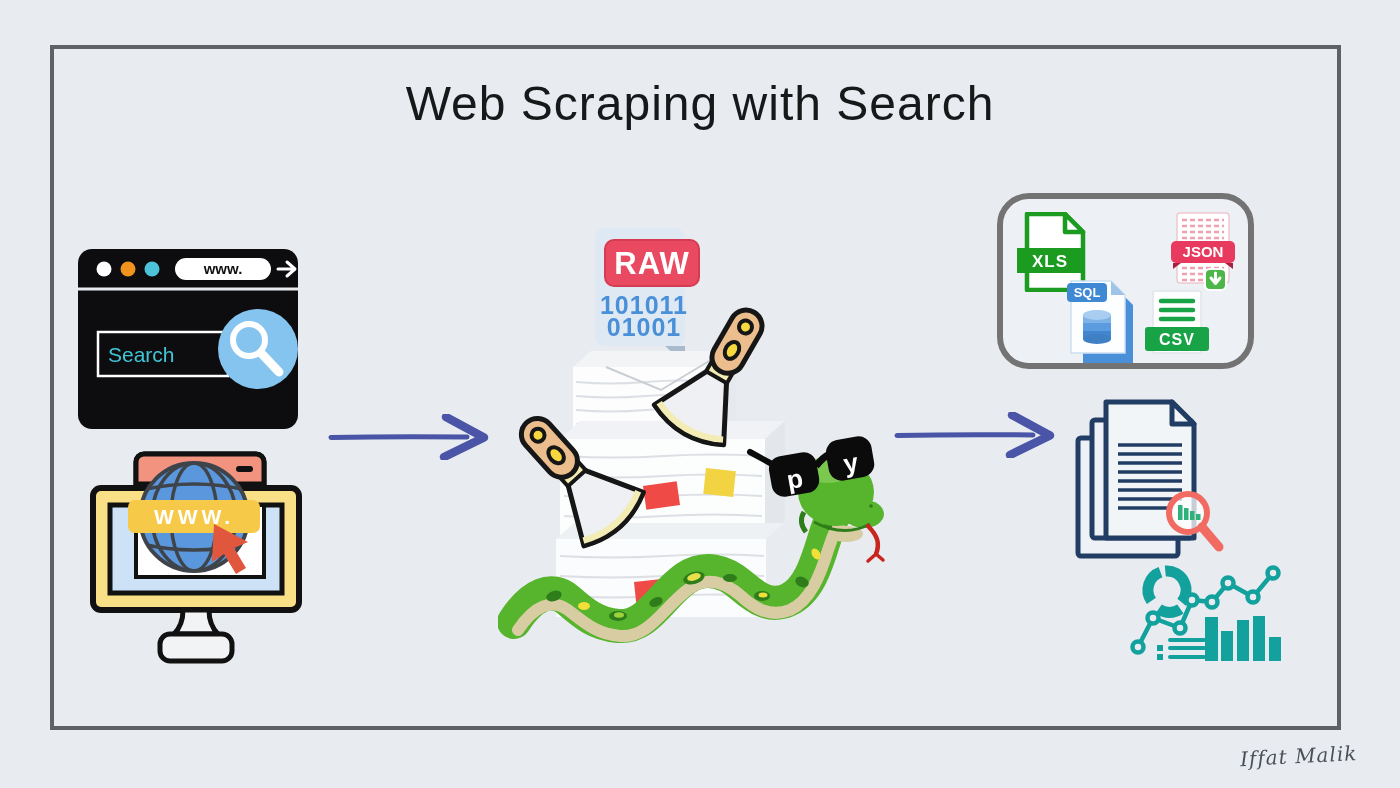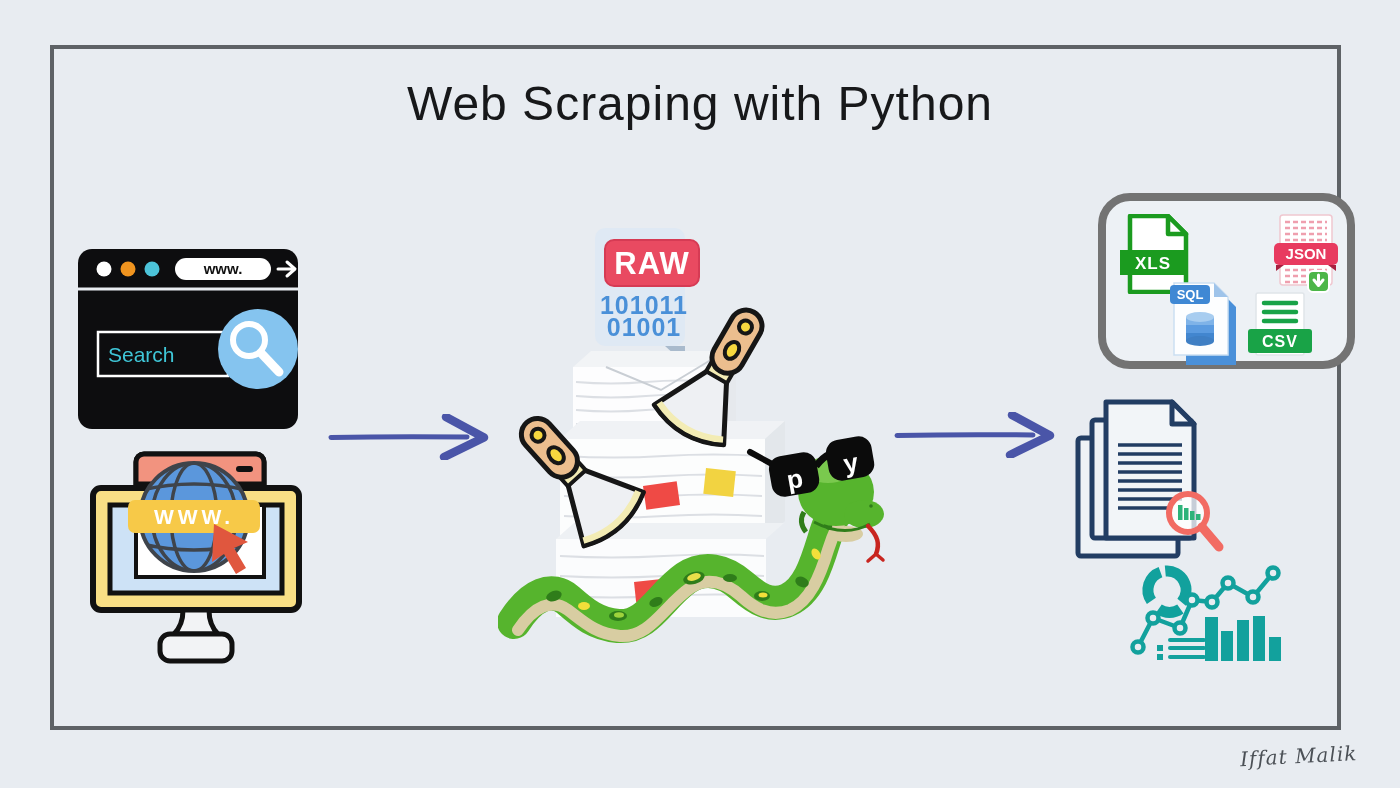"Web Scraping with Python" div.abs { text: Python -> Search }
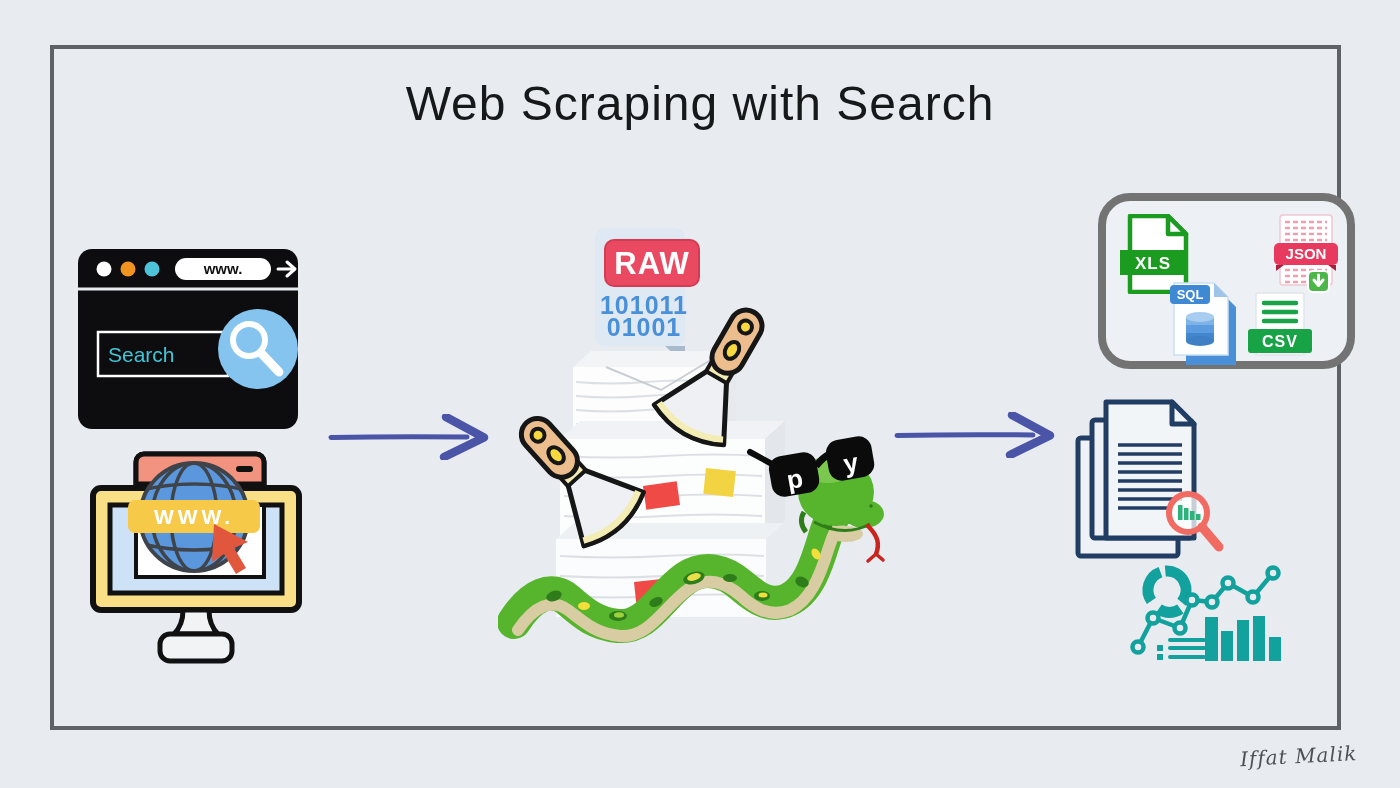"XLS" .formats-box { border: 8px solid #737373 -> 6px solid #737373; left: 1098px -> 997px }
